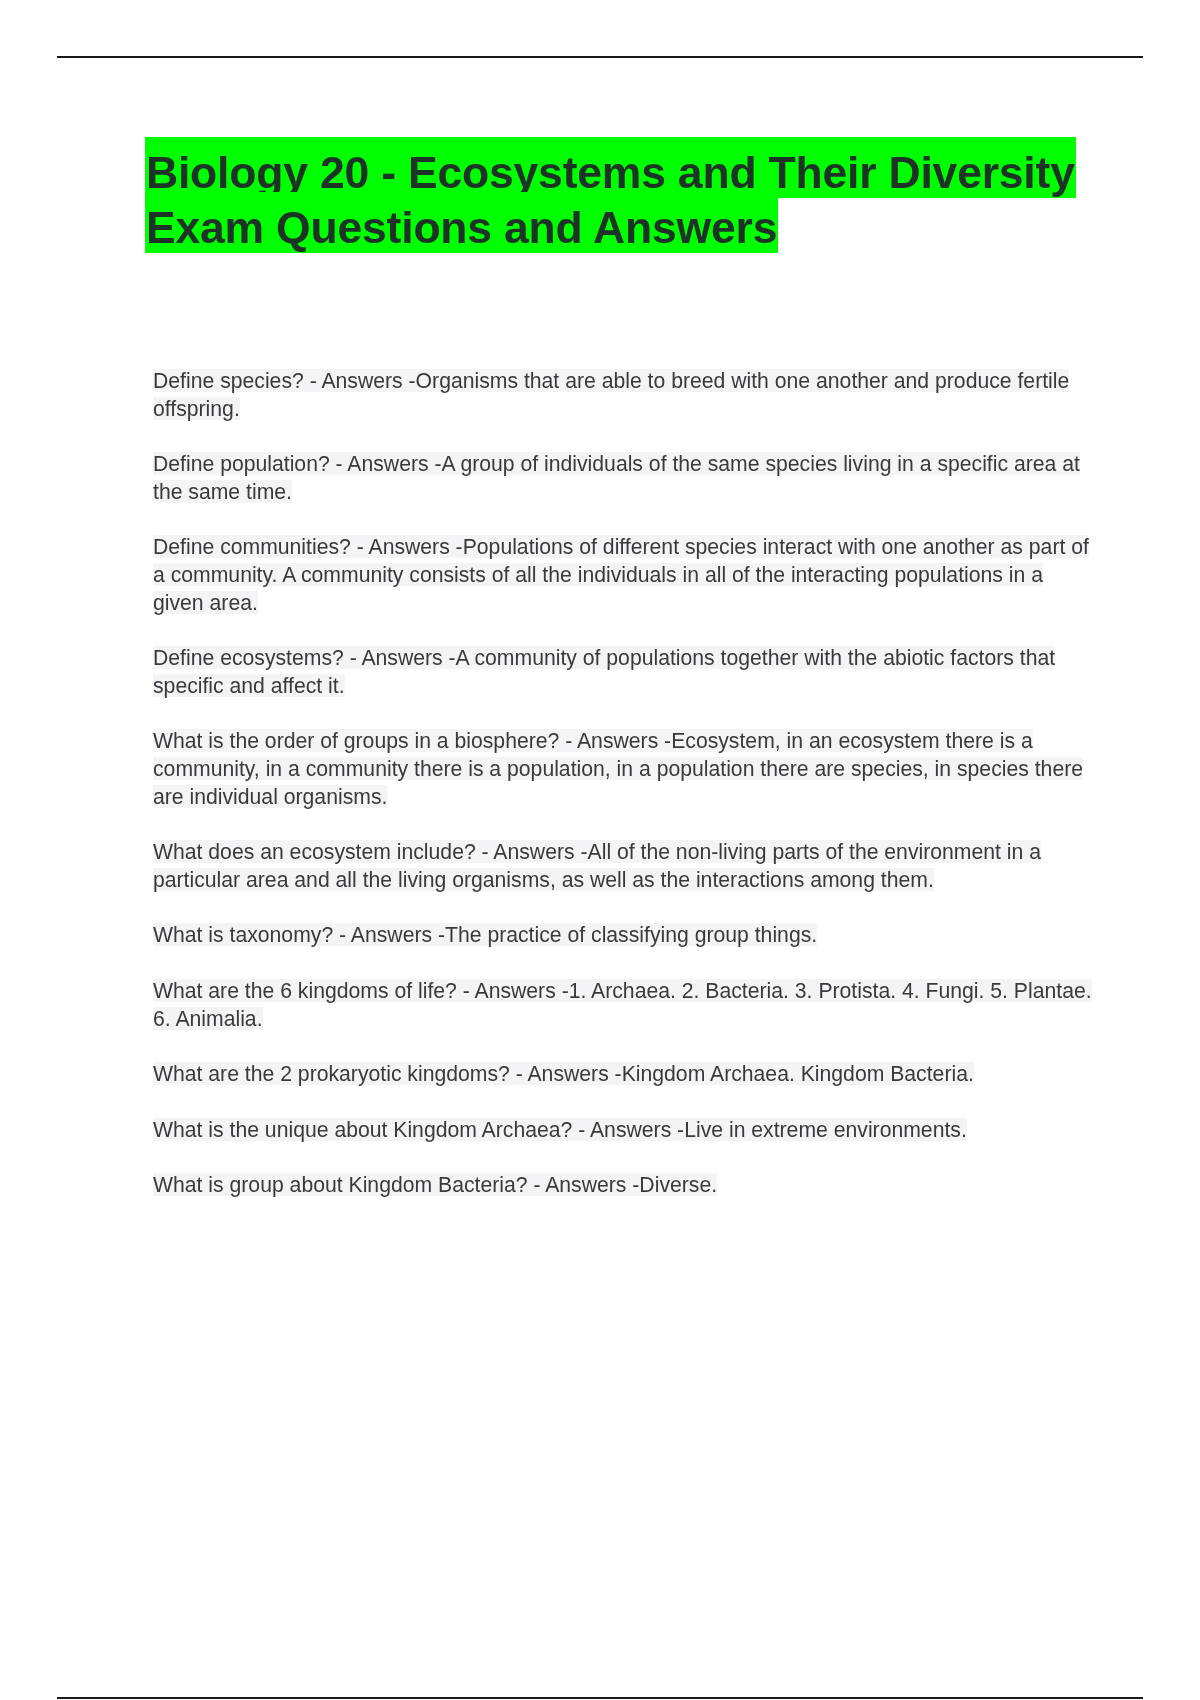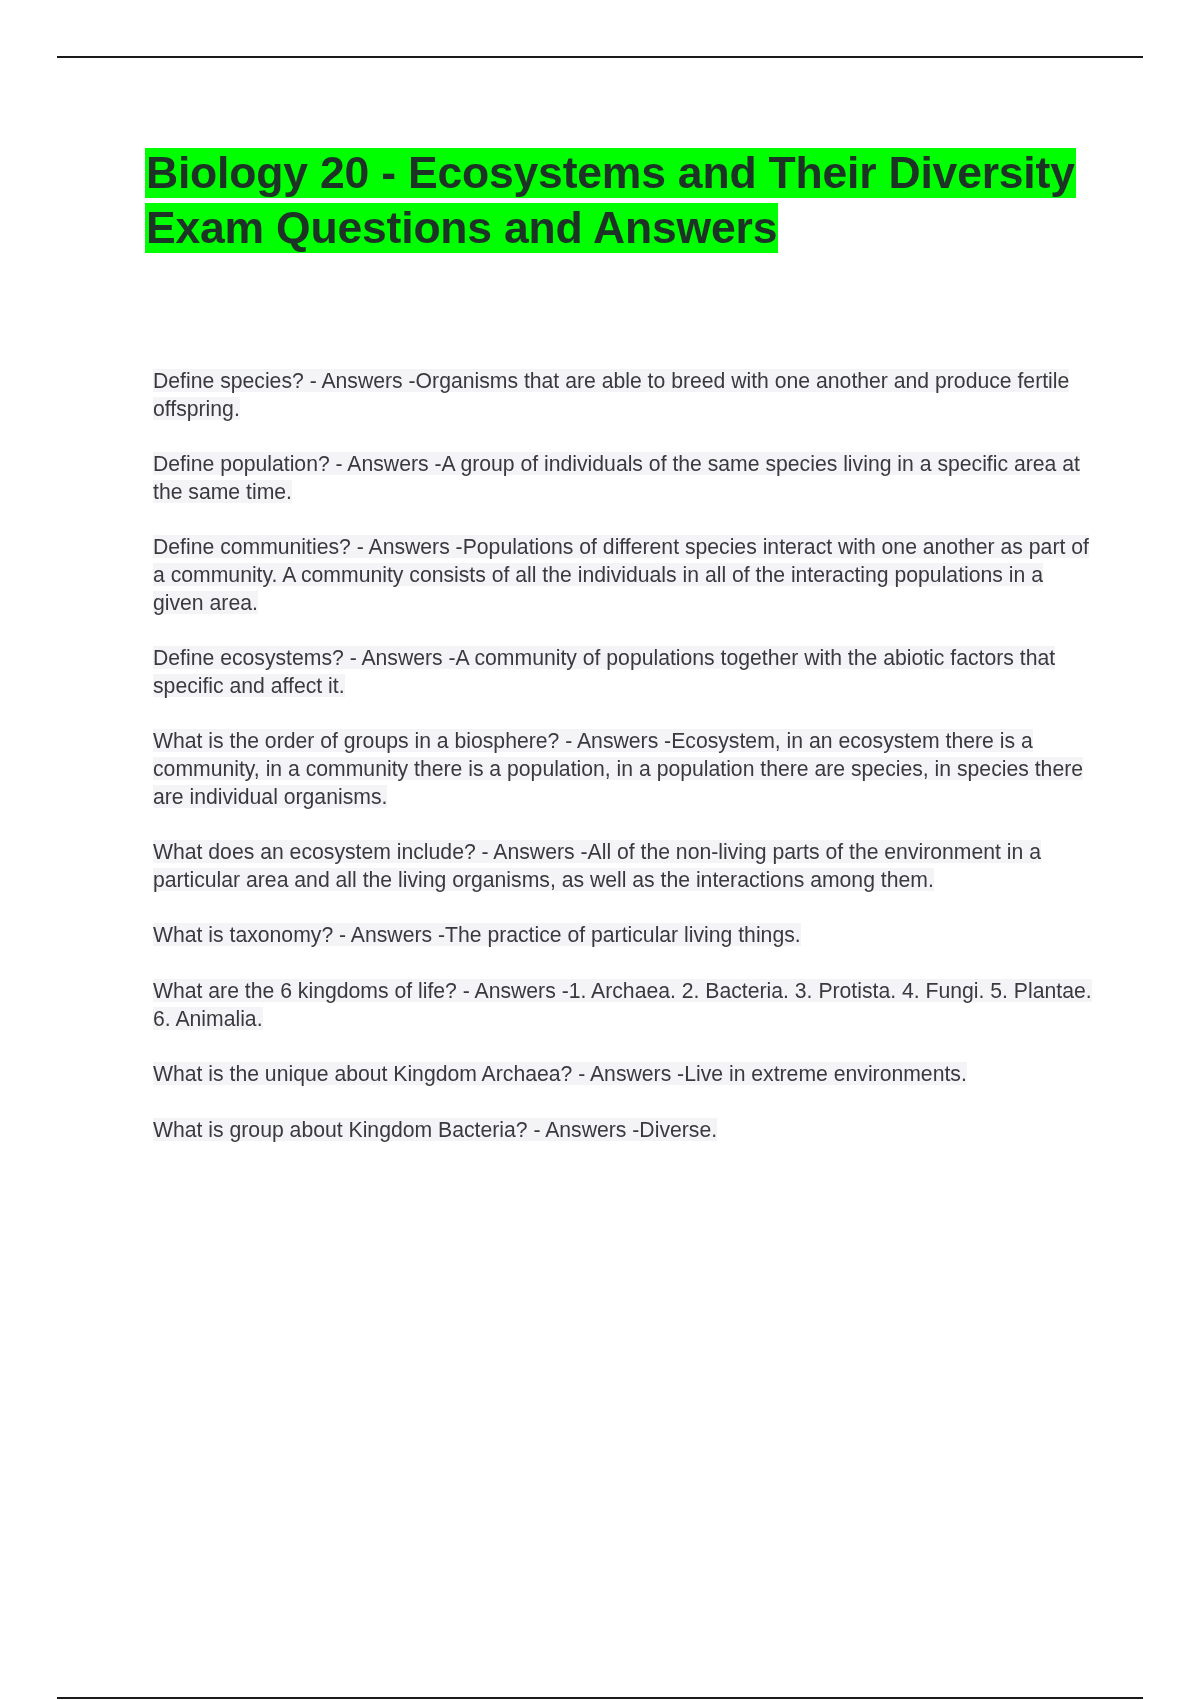"Biology 20 - Ecosystems and" .title span { padding: 0 1px 1px 1px -> 11px 1px 1px 1px }
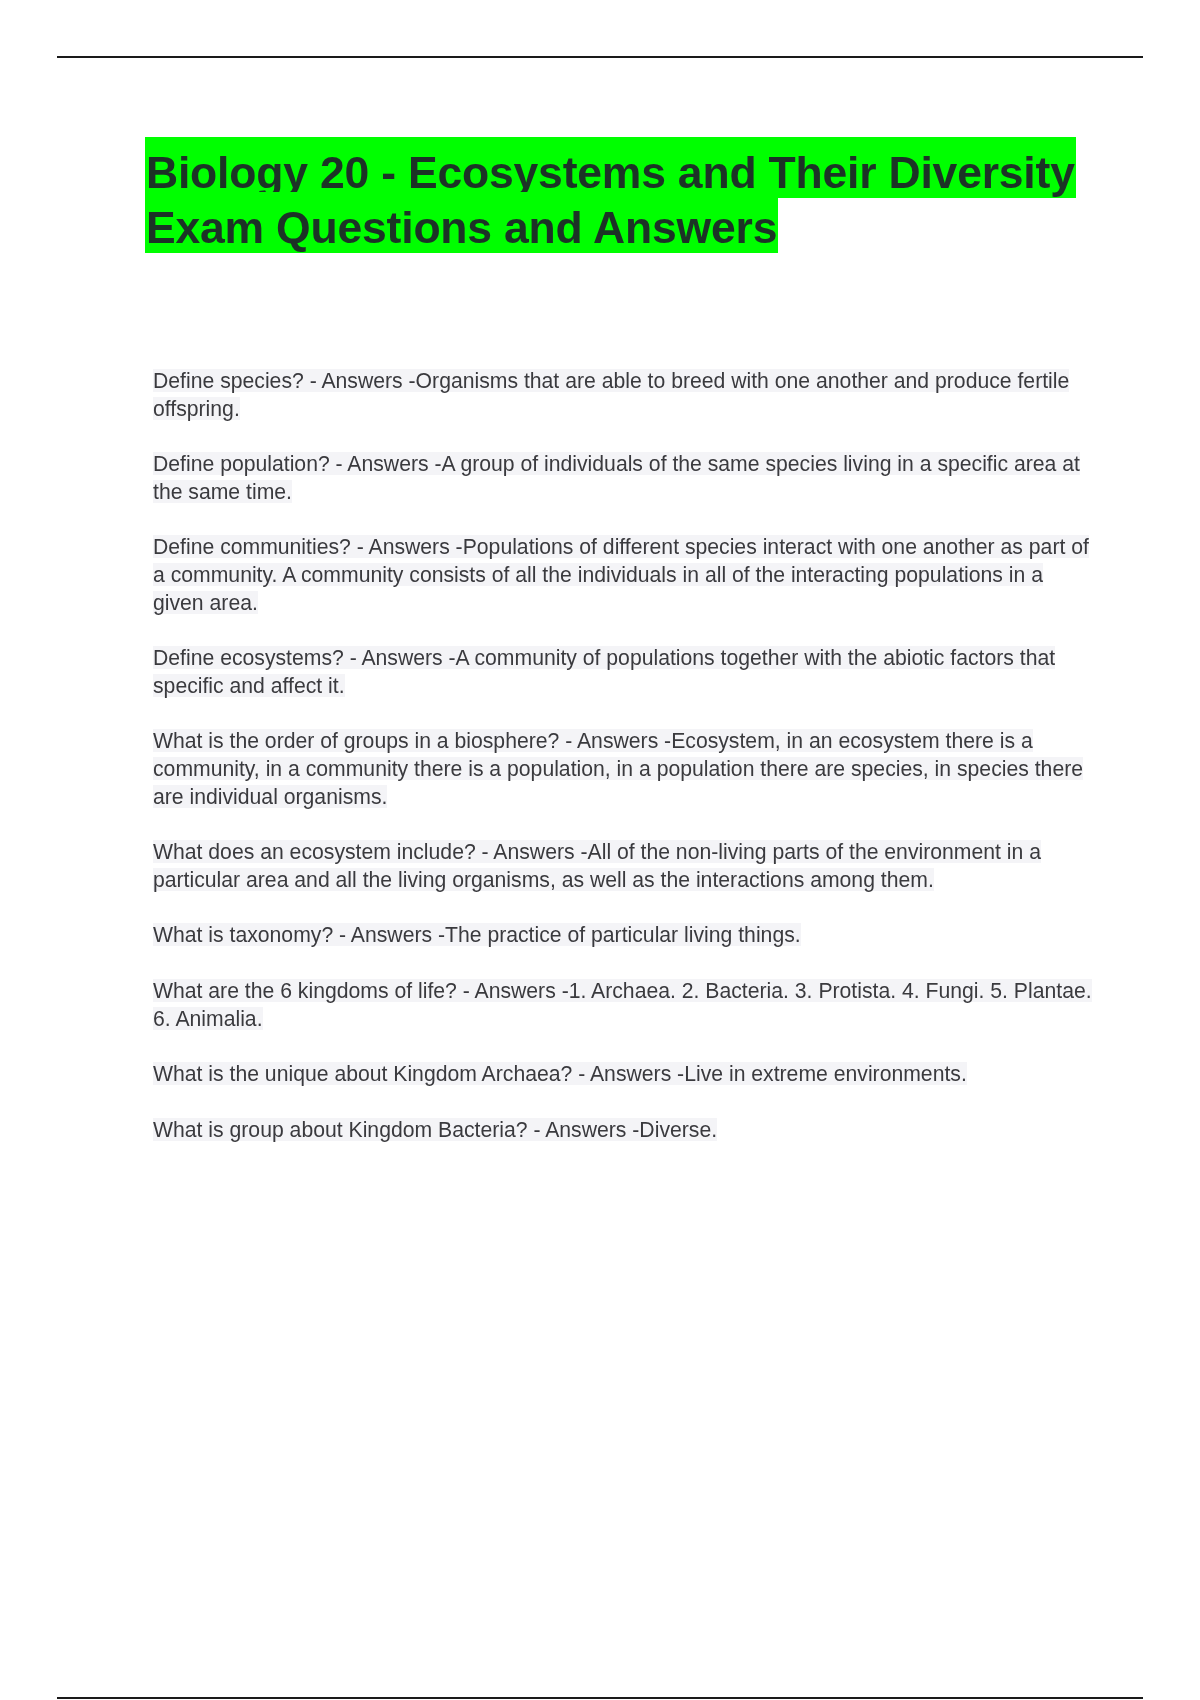"What is taxonomy? - Answers" span { text: particular living -> classifying group }
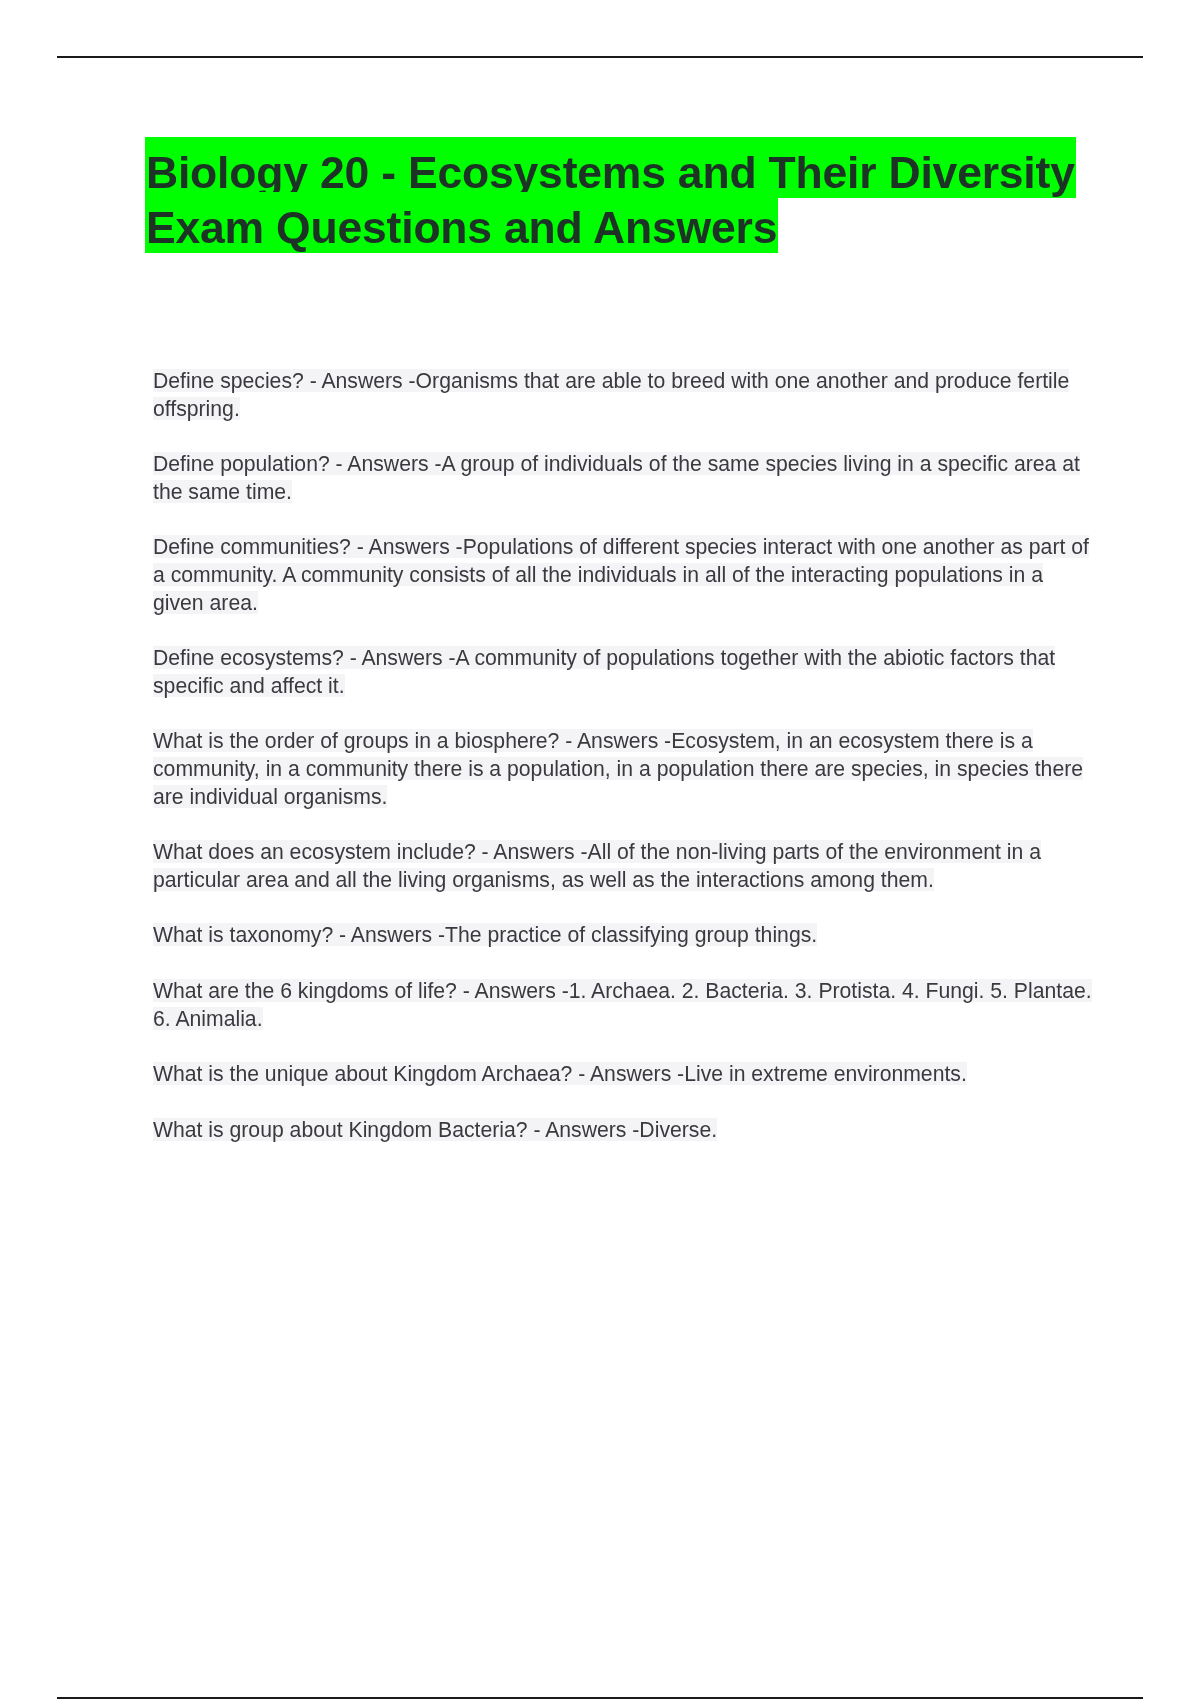"What are the 2 prokaryotic" p.qa { html: none -> <p><span>What are the 2 prokaryotic kingdoms? - Answers -Kingdom Archaea. Kingdom Bacteria.</span></p> }
